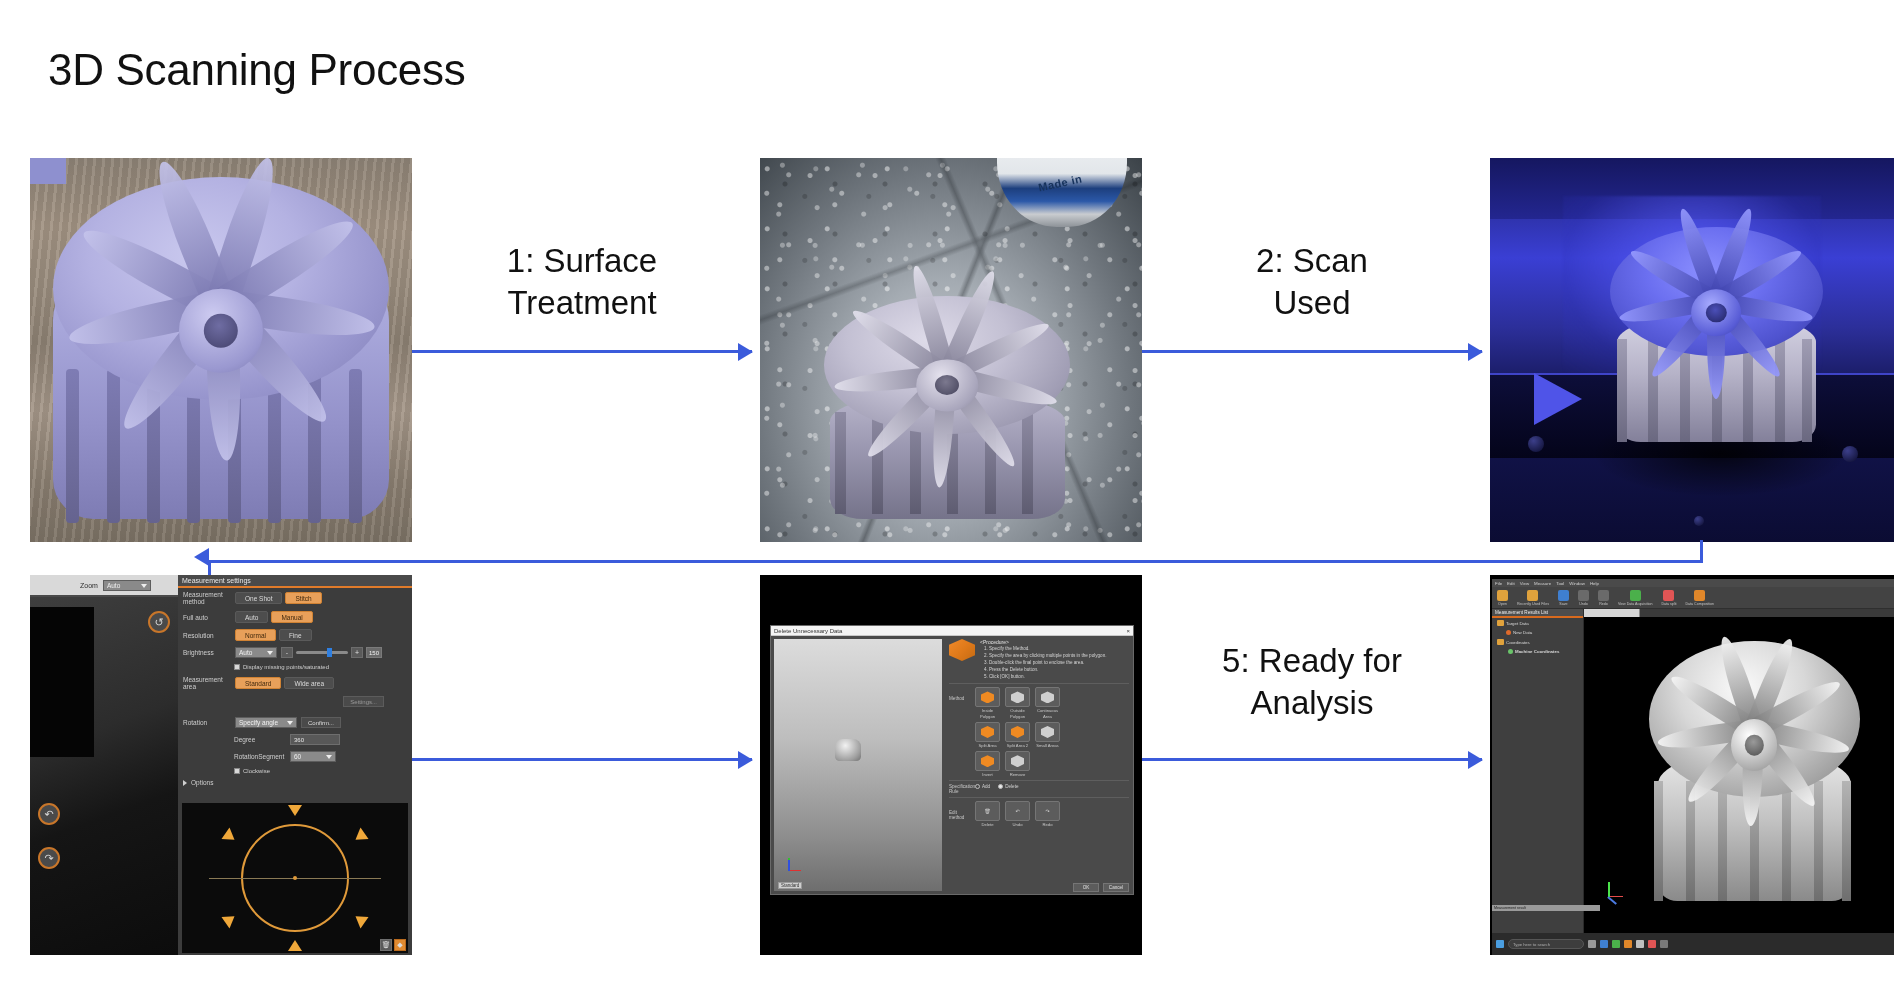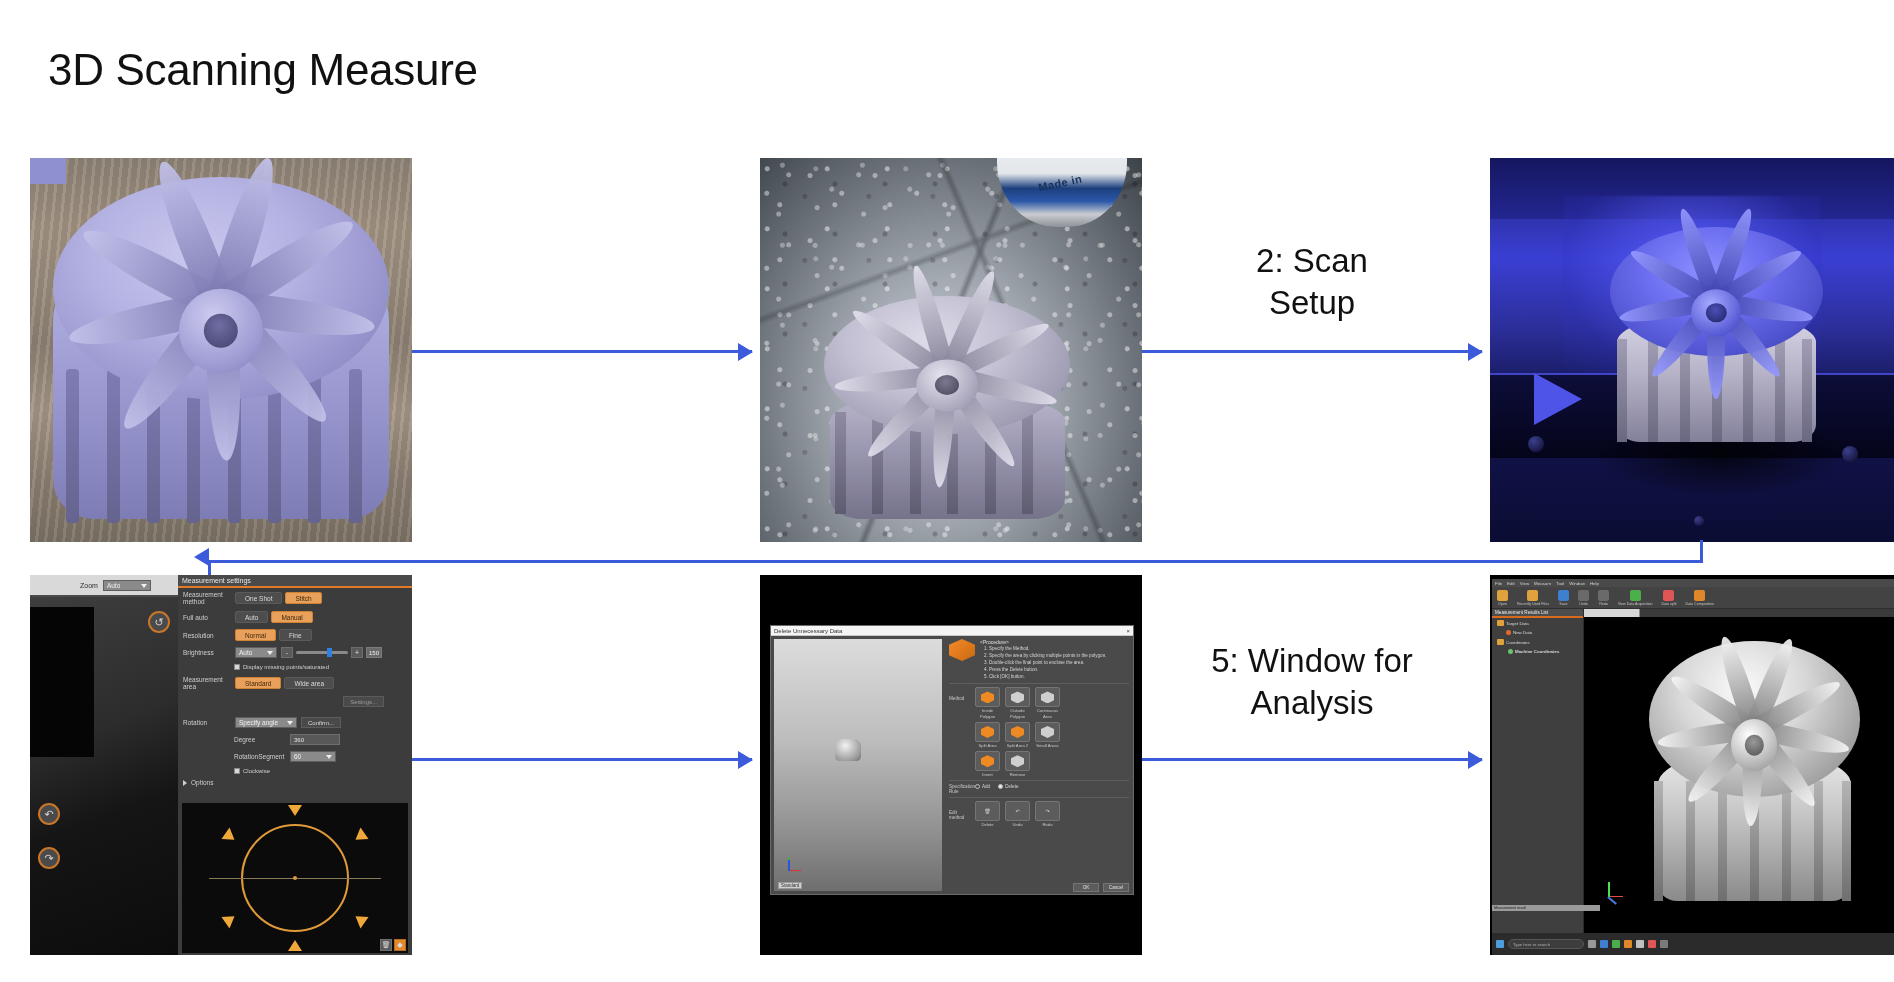"3D Scanning Measure" div.page-title { text: Measure -> Process }
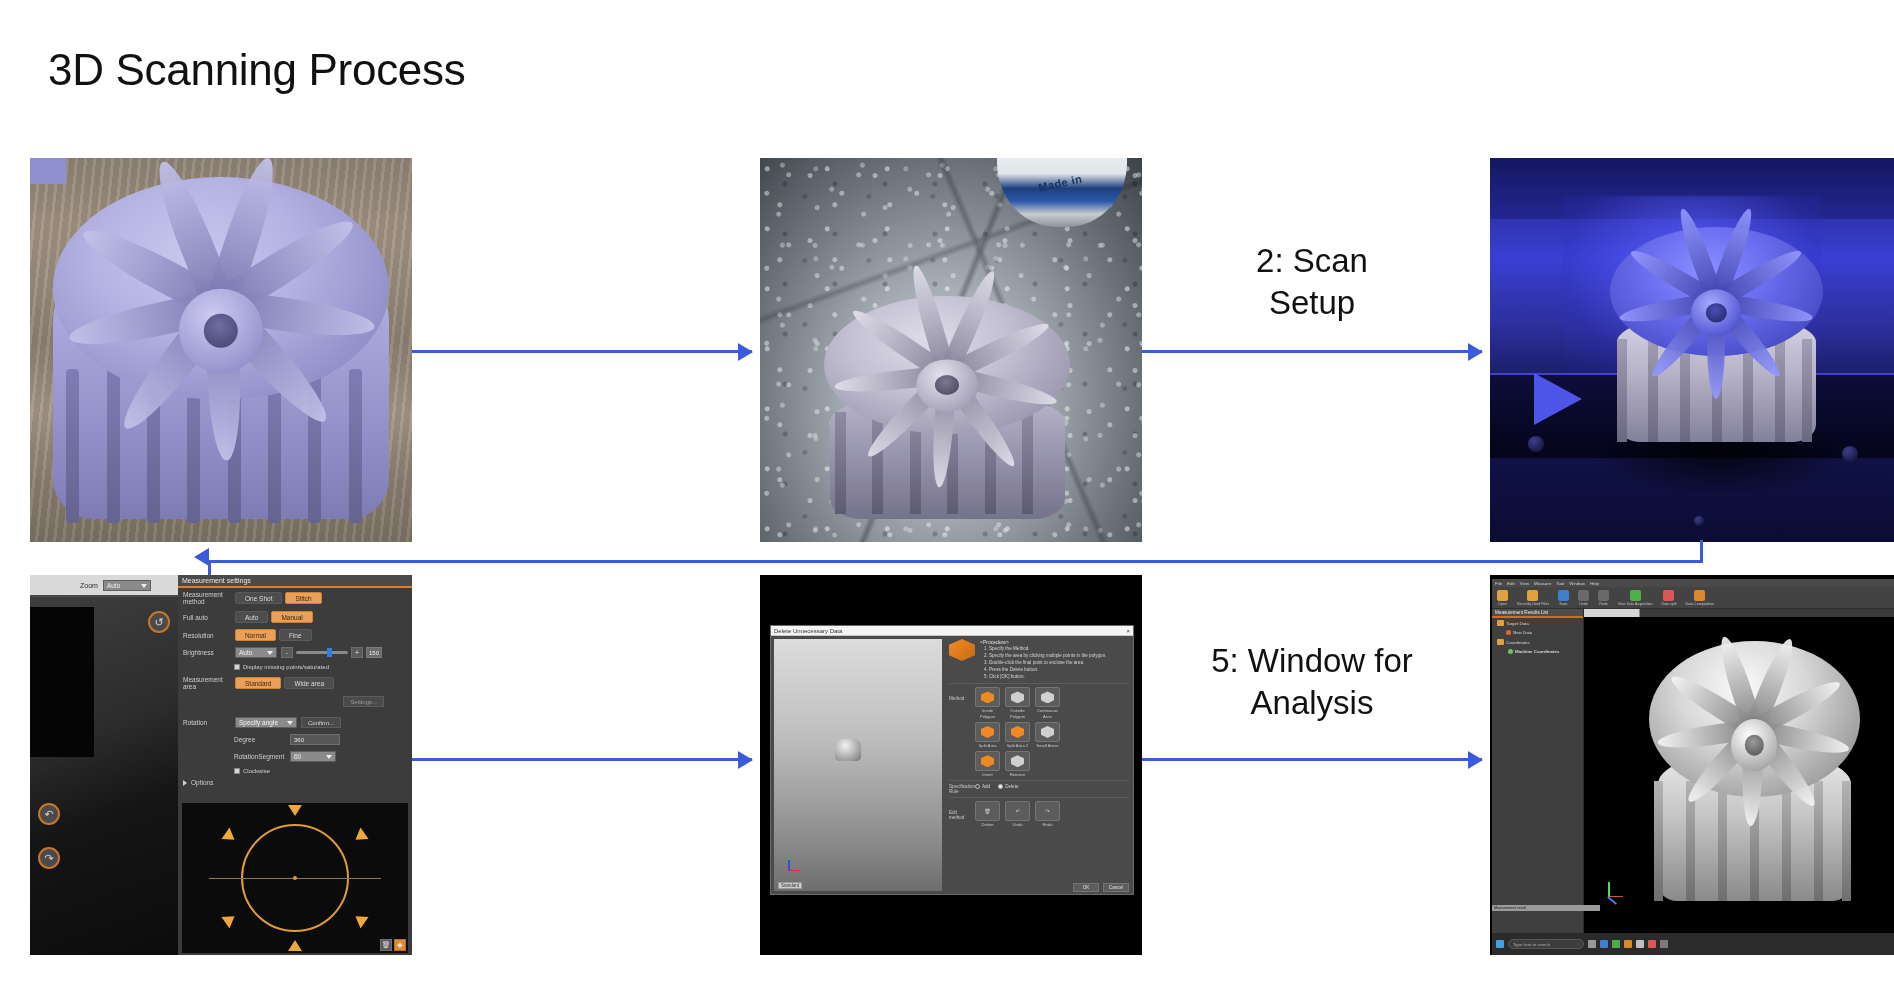"1: Surface" div.step-label { html: none -> <div>1: Surface Treatment</div> }
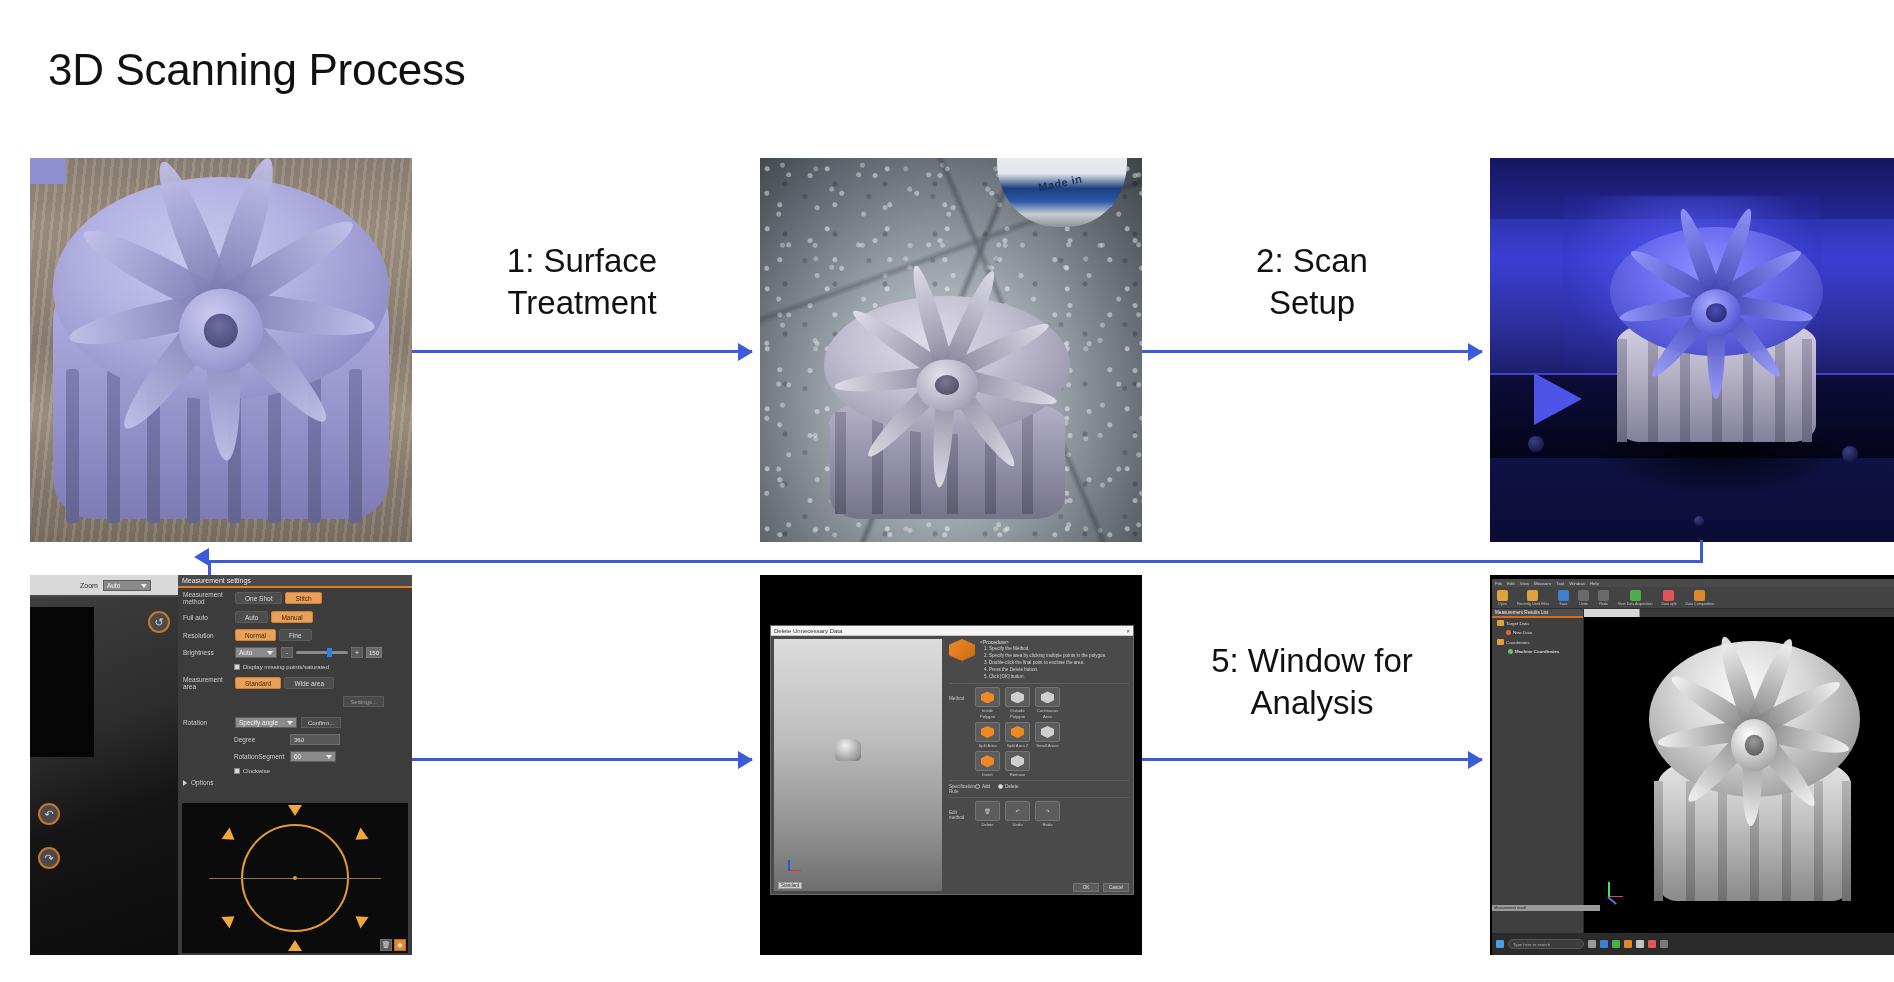"2: Scan" div.step-label { text: Setup -> Used }
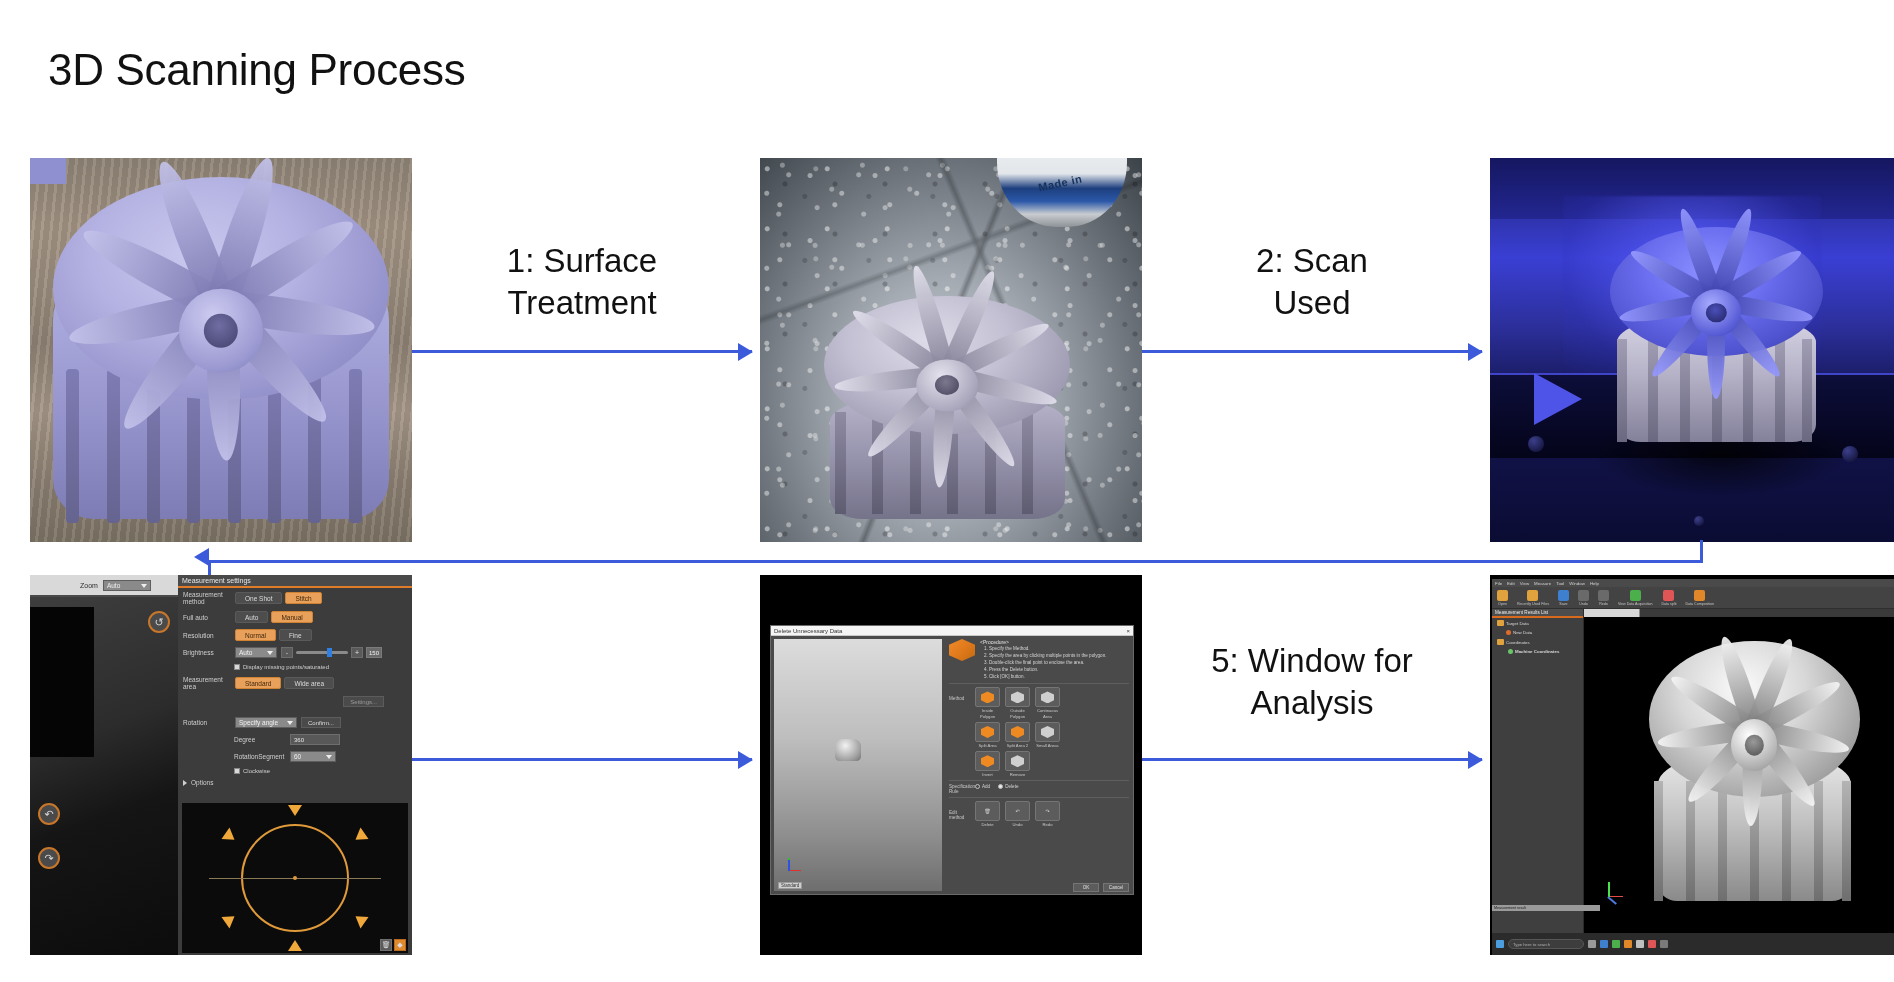"5: Window for" div.step-label { text: Window -> Ready }
